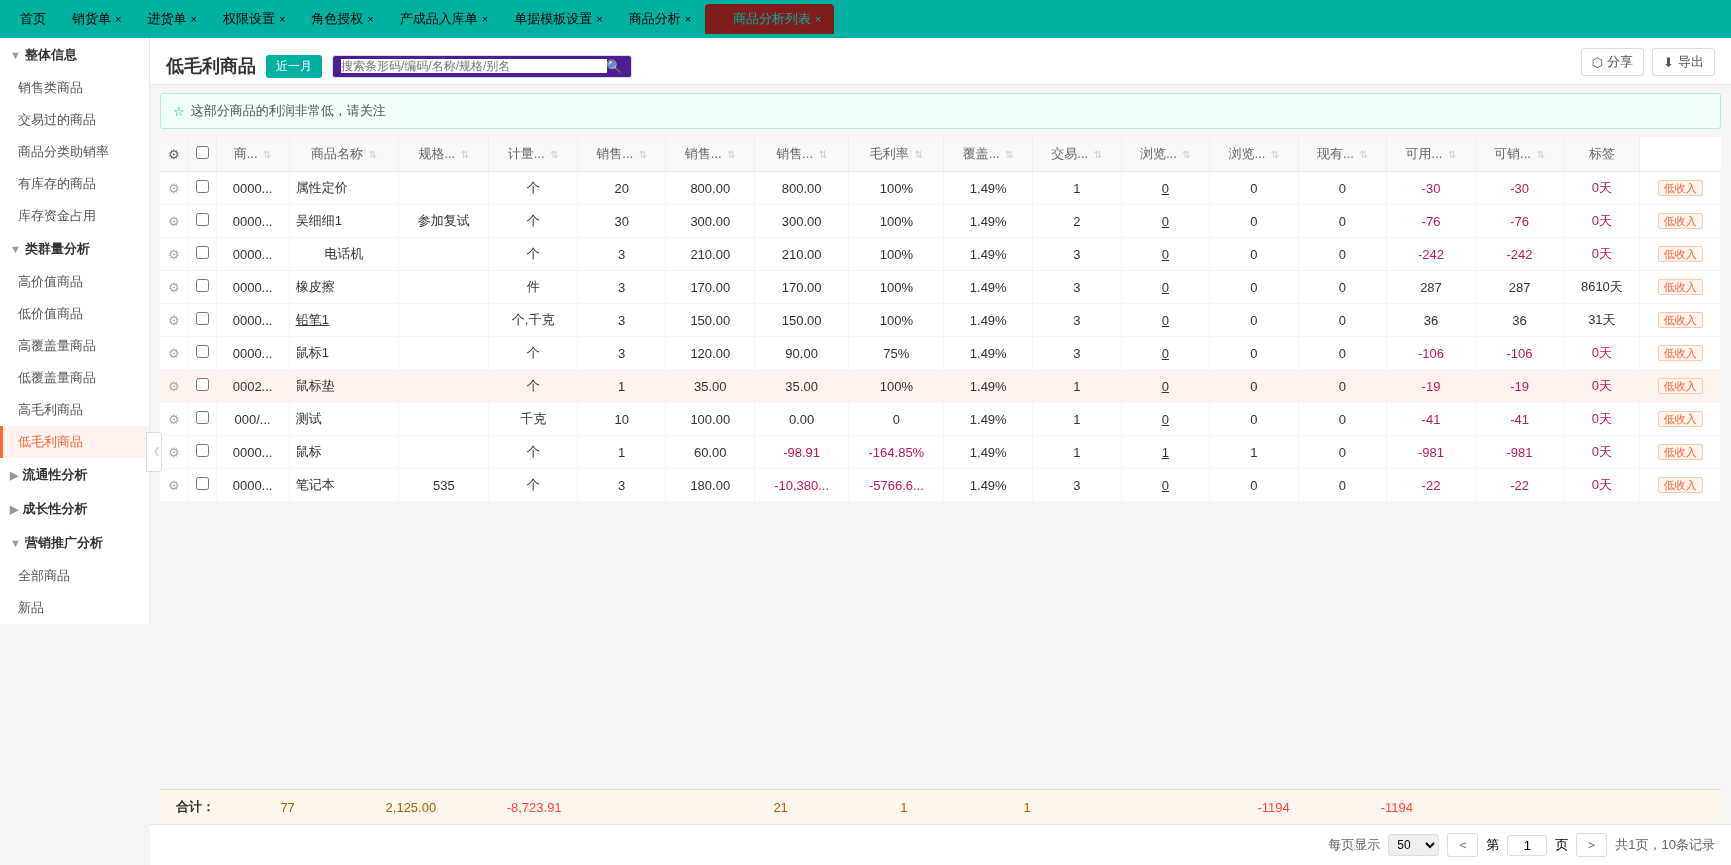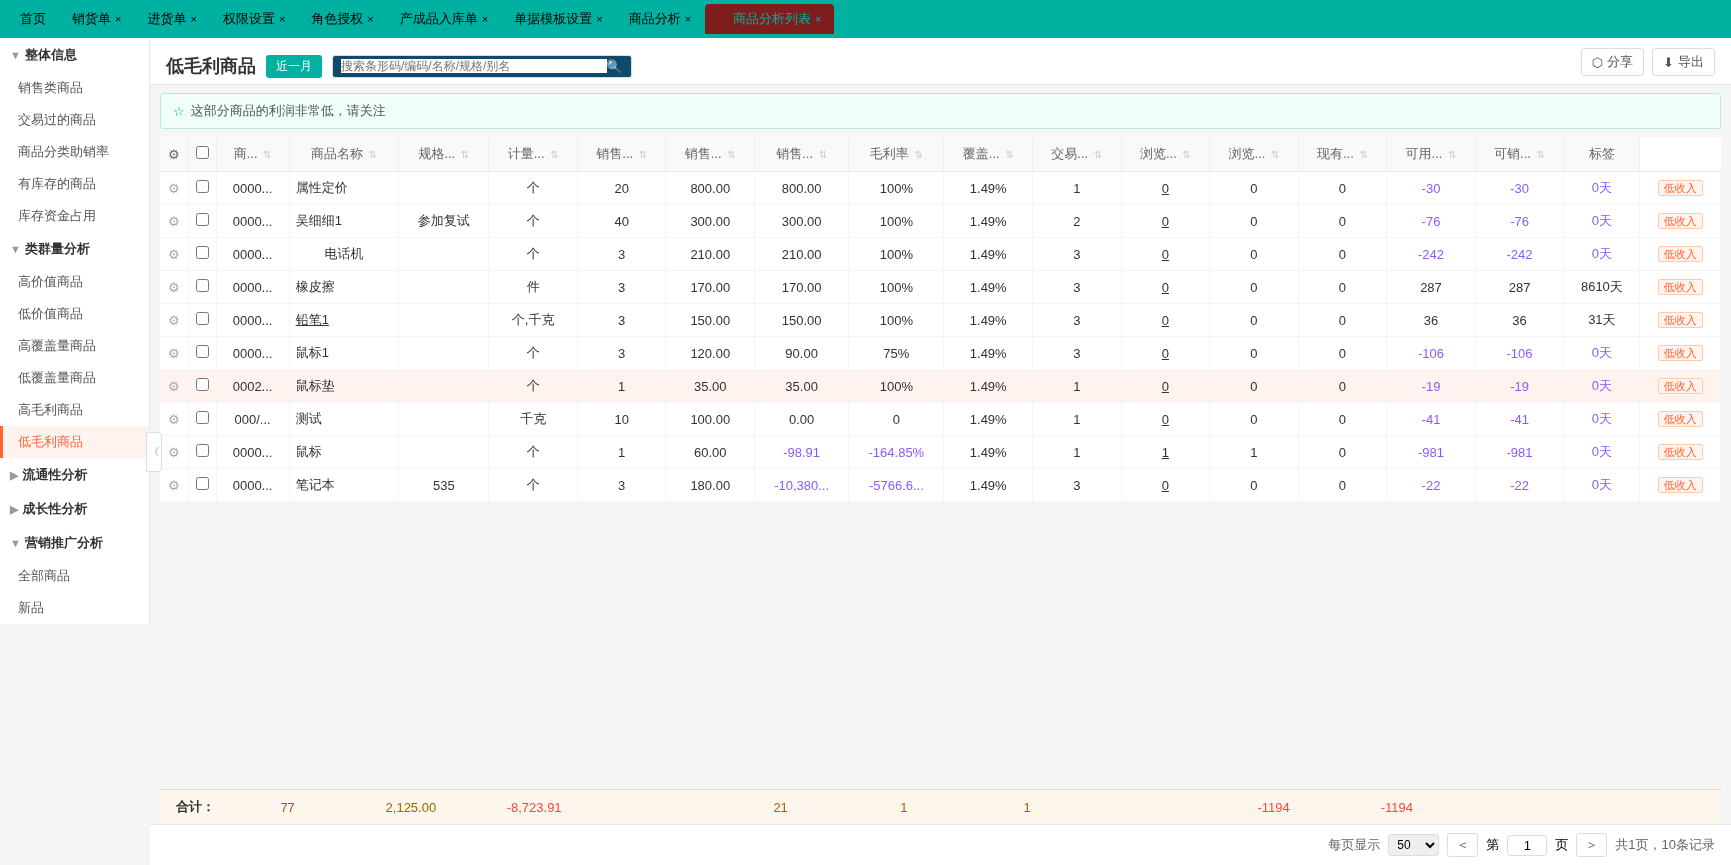"搜索条形码/编码/名称/规格/别名" .search-box { background: #0c4a6e -> #4c1d95 }
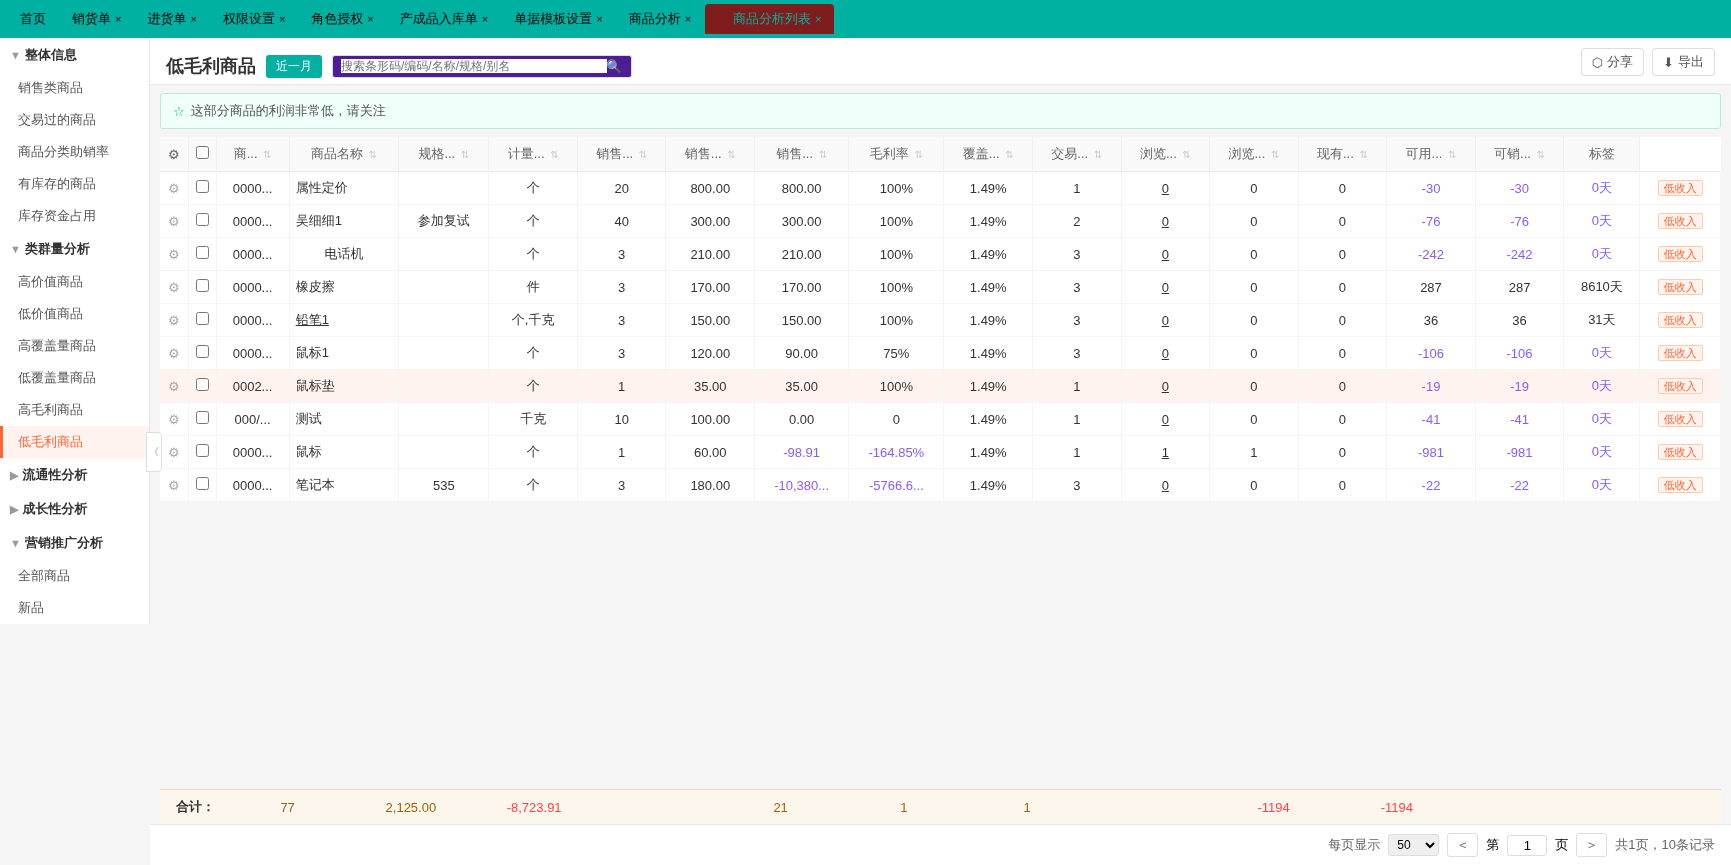"-30" .red-text { color: #8b5cf6 -> #be185d }
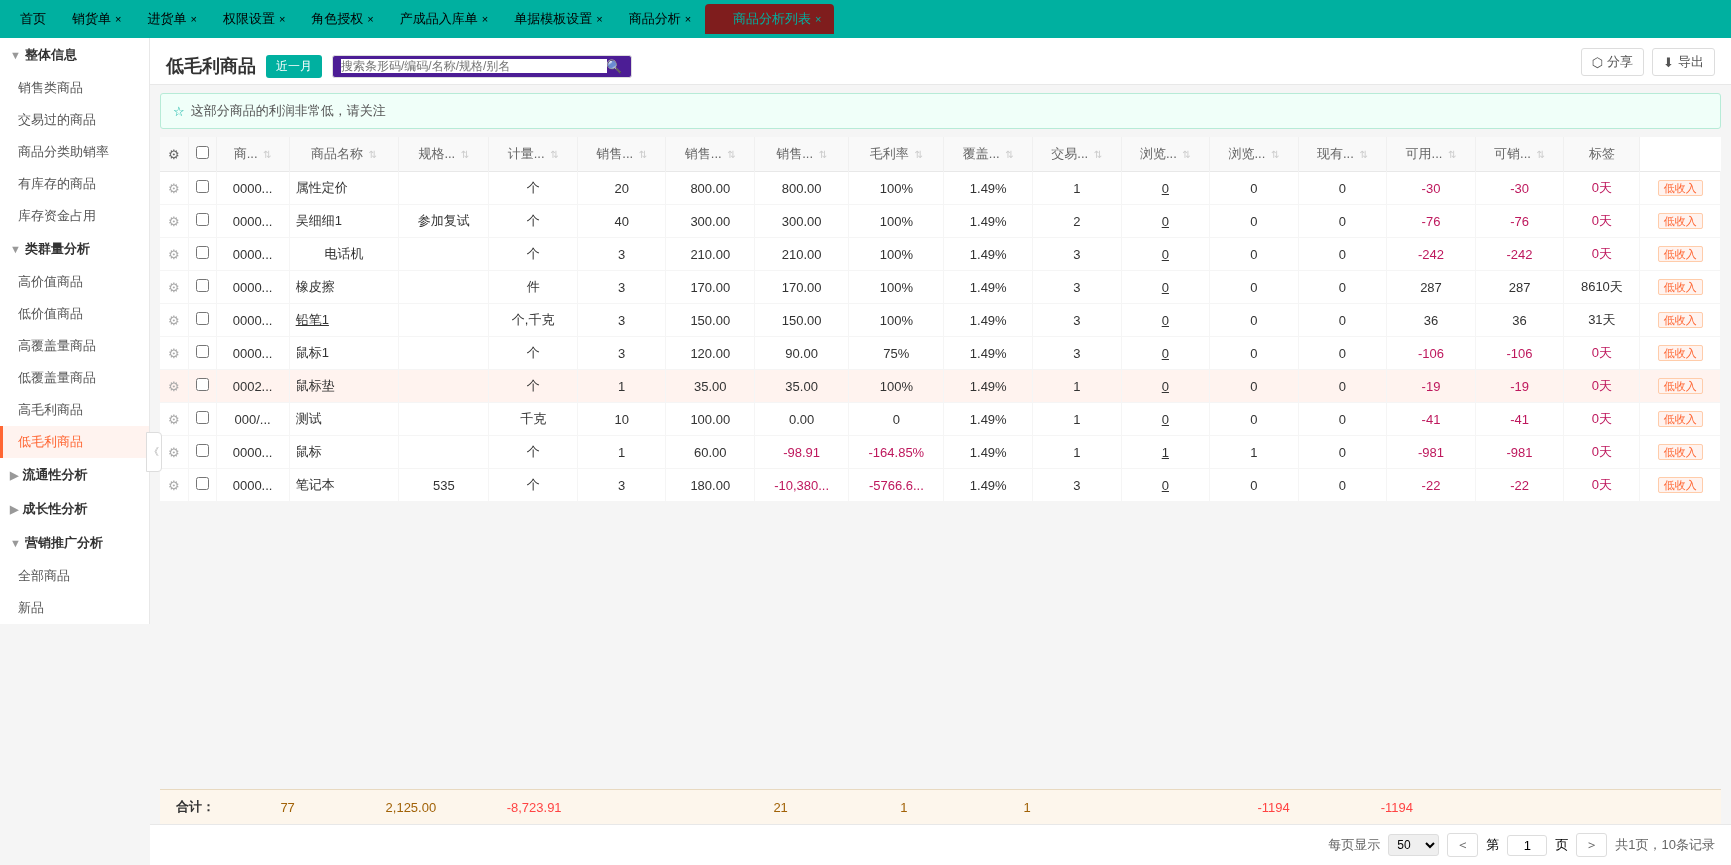"40" td { text: 40 -> 30 }
